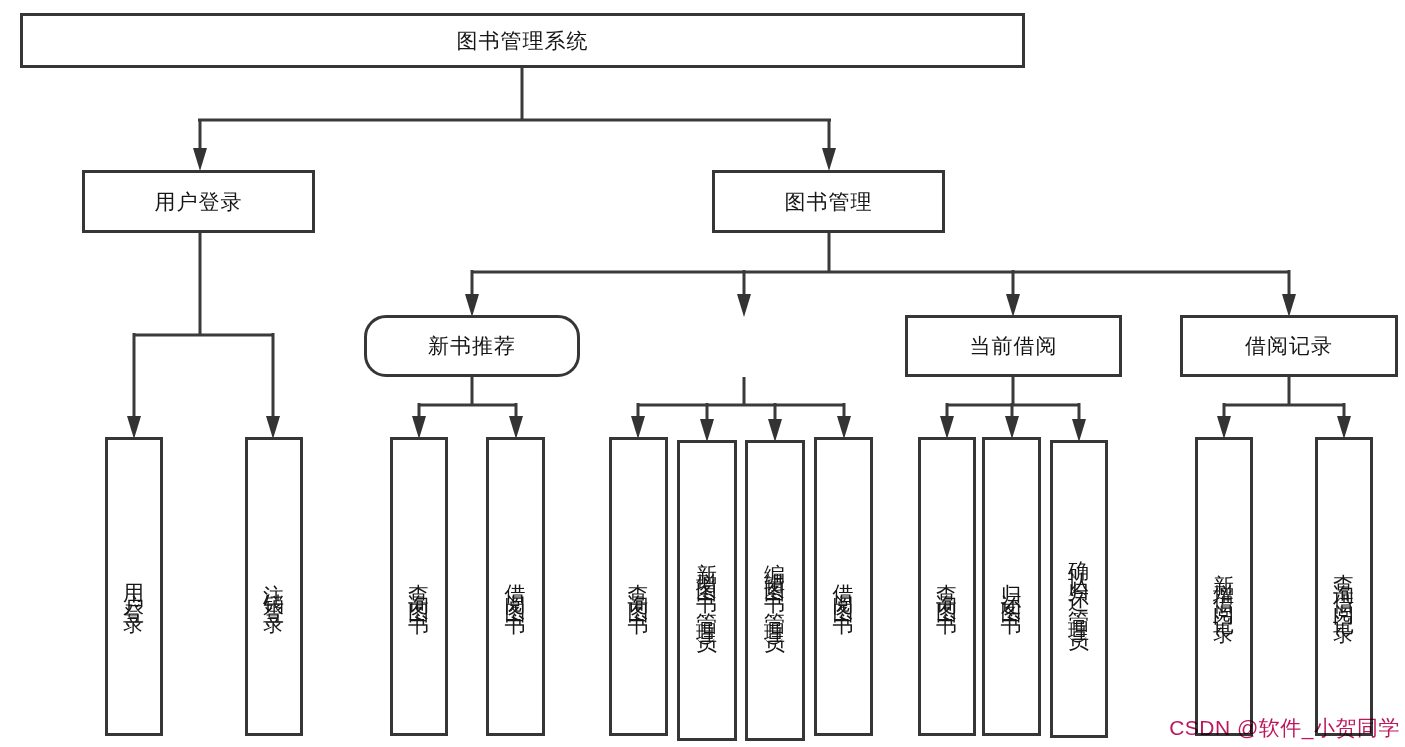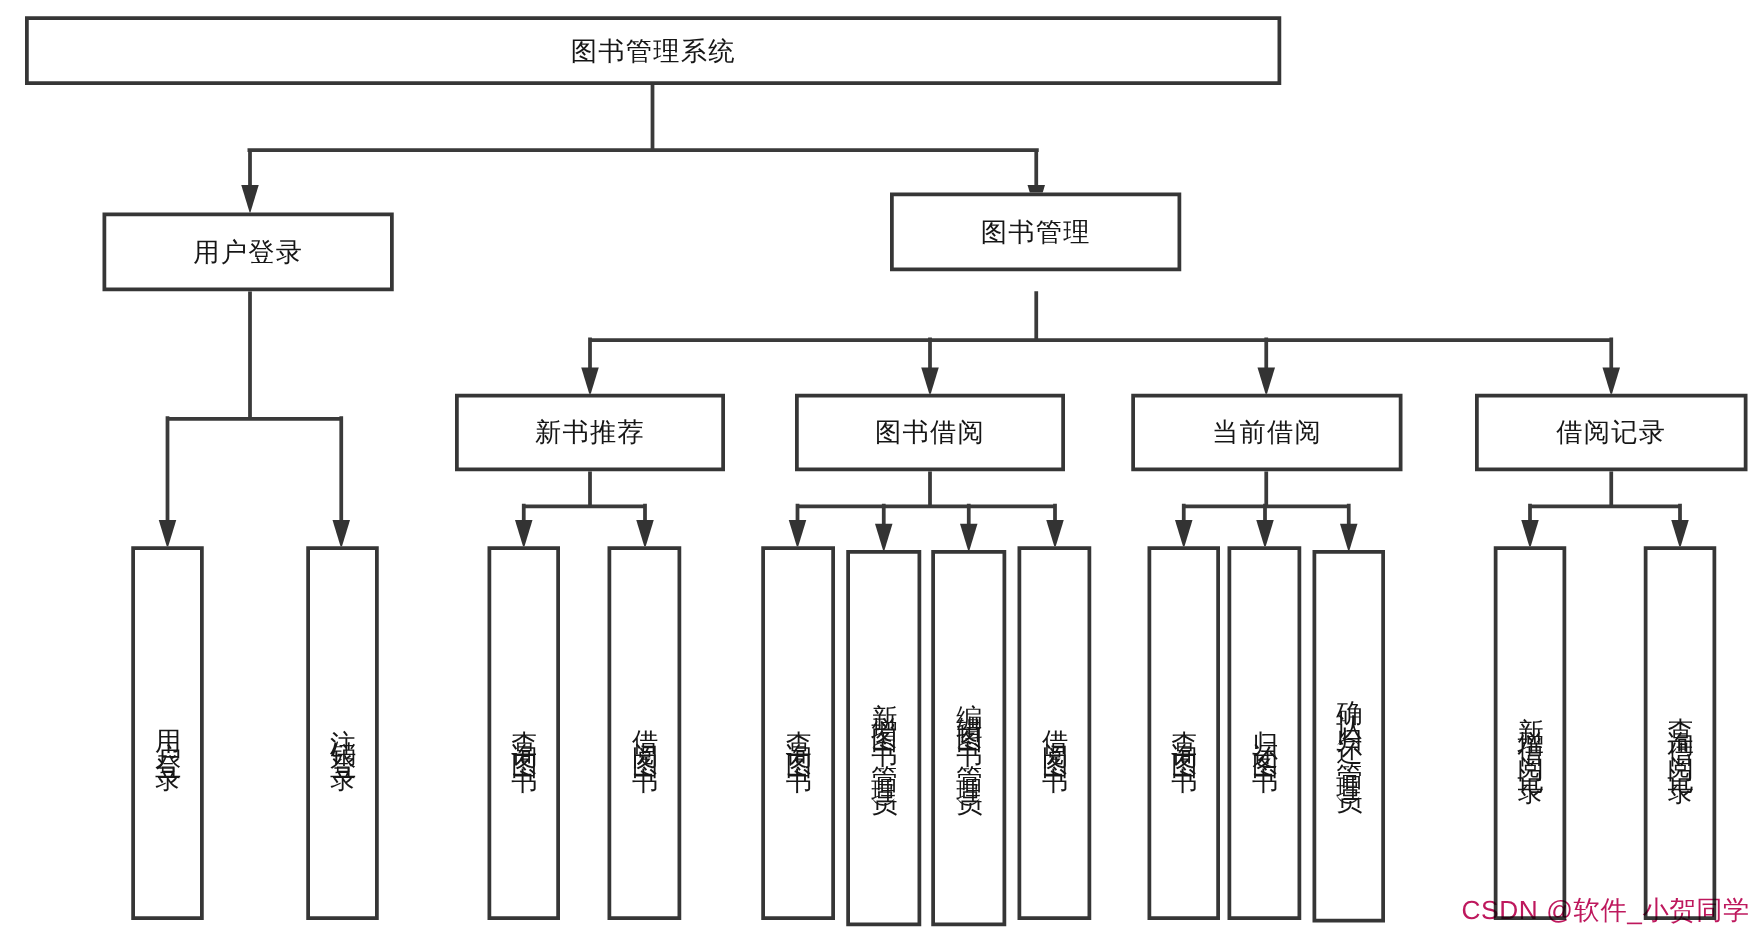"图书管理" div.node { top: 154px -> 170px }
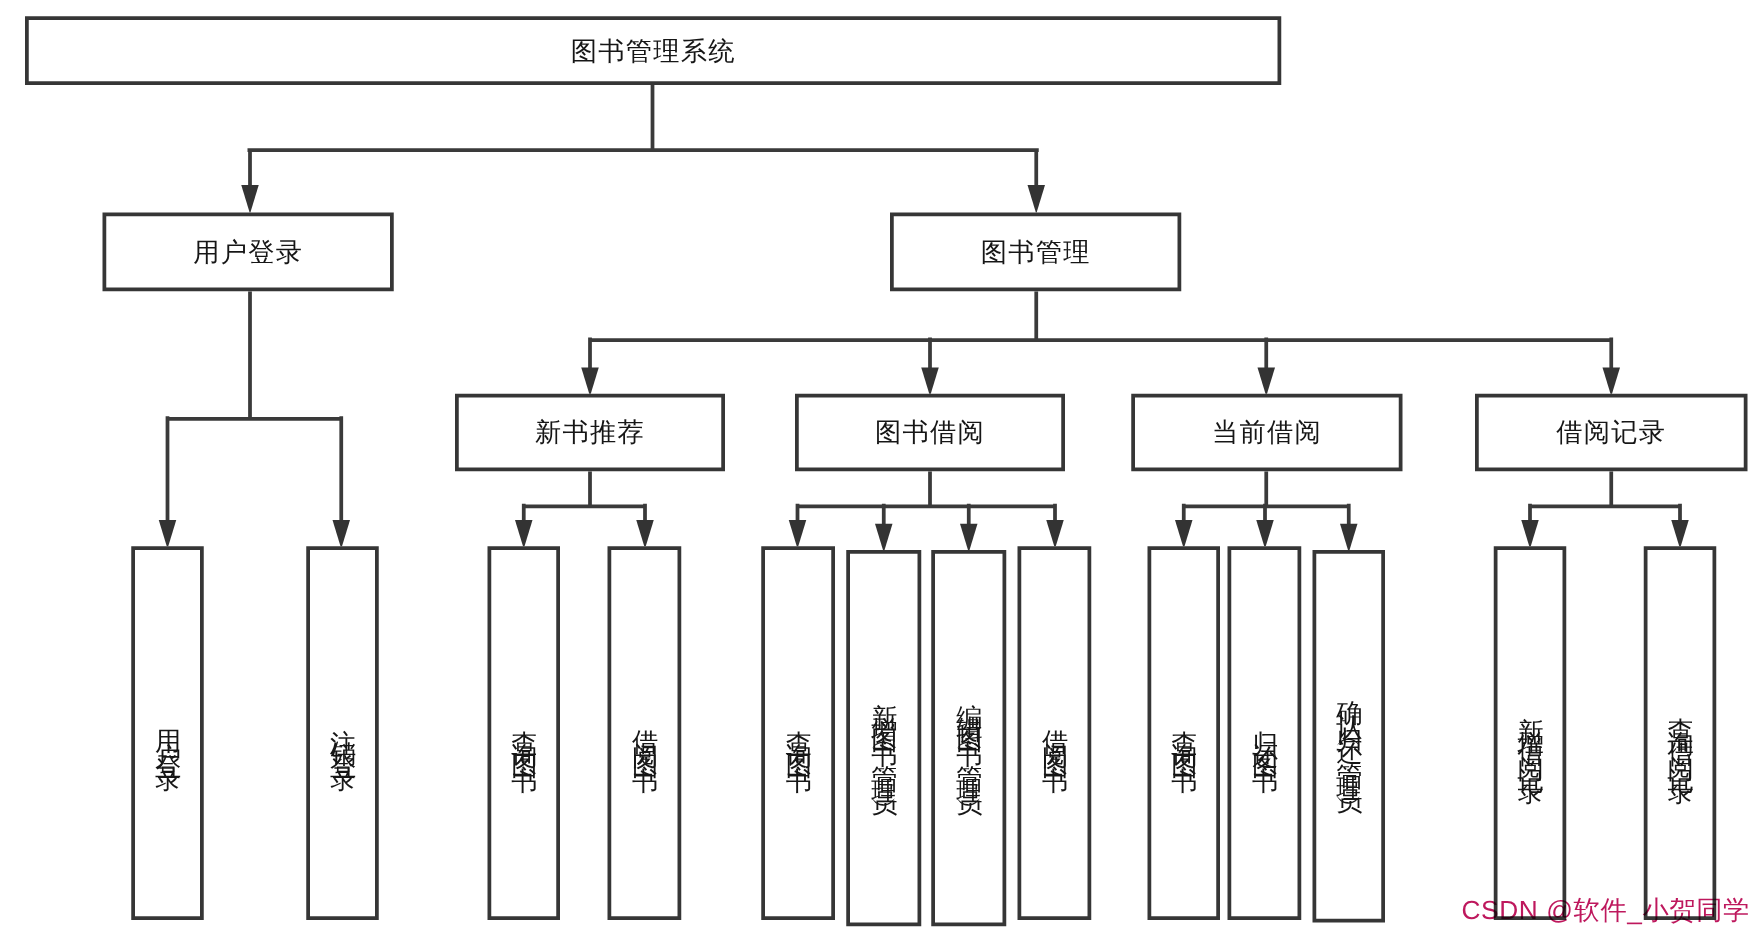"新书推荐" div.node { border-radius: none -> 22px }
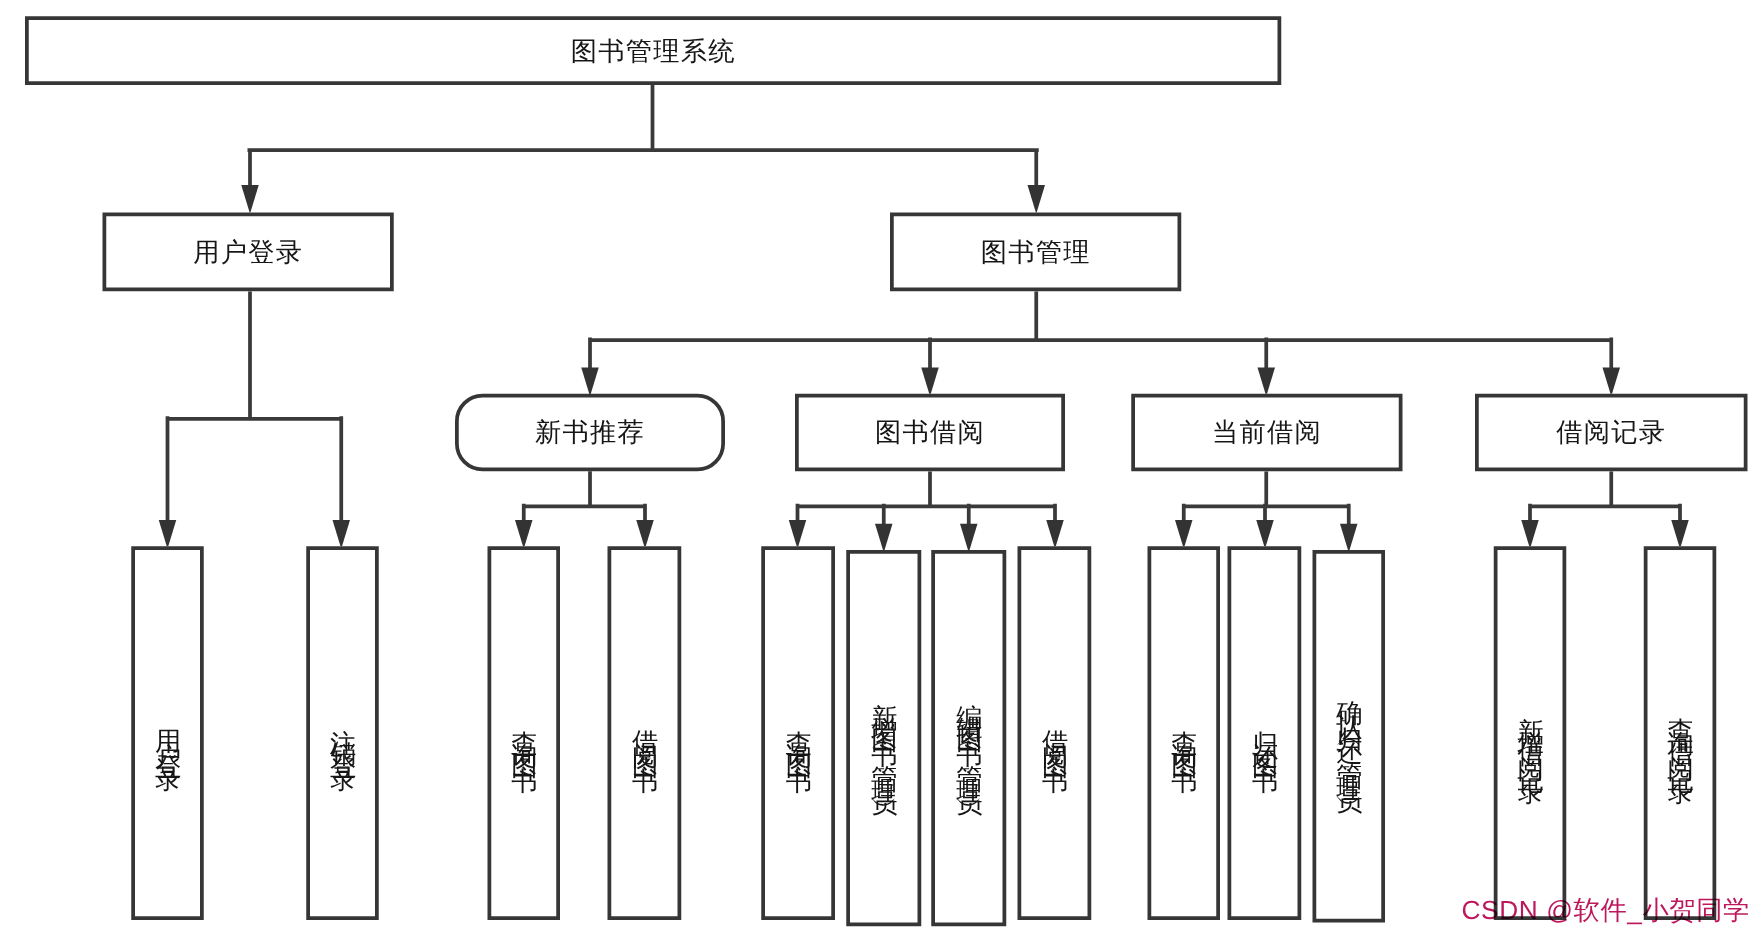"图书借阅" div.node { html: <div>图书借阅</div> -> none }
